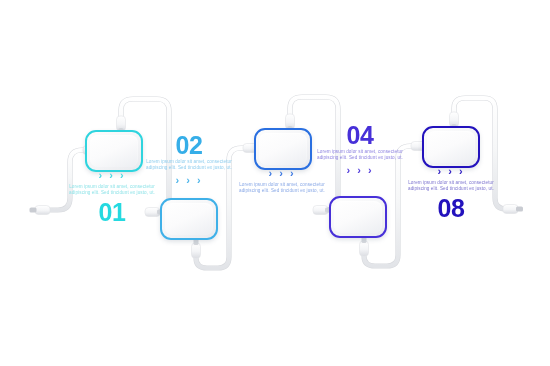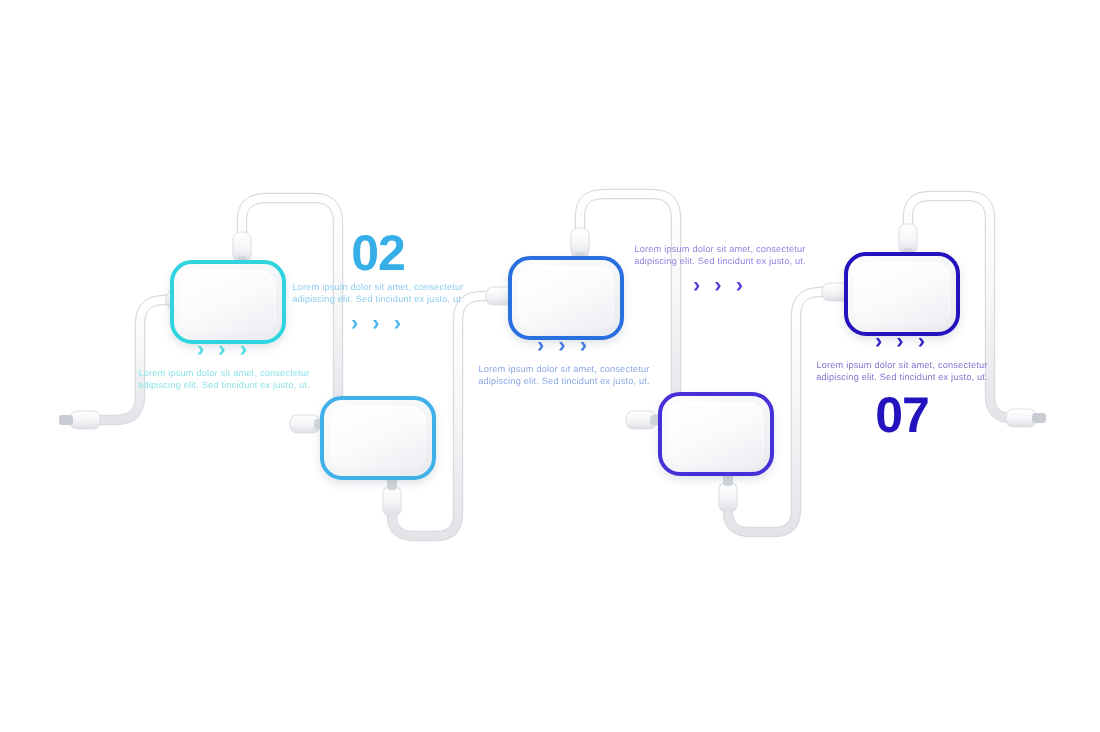"02" div.block { top: 114px -> 132px }
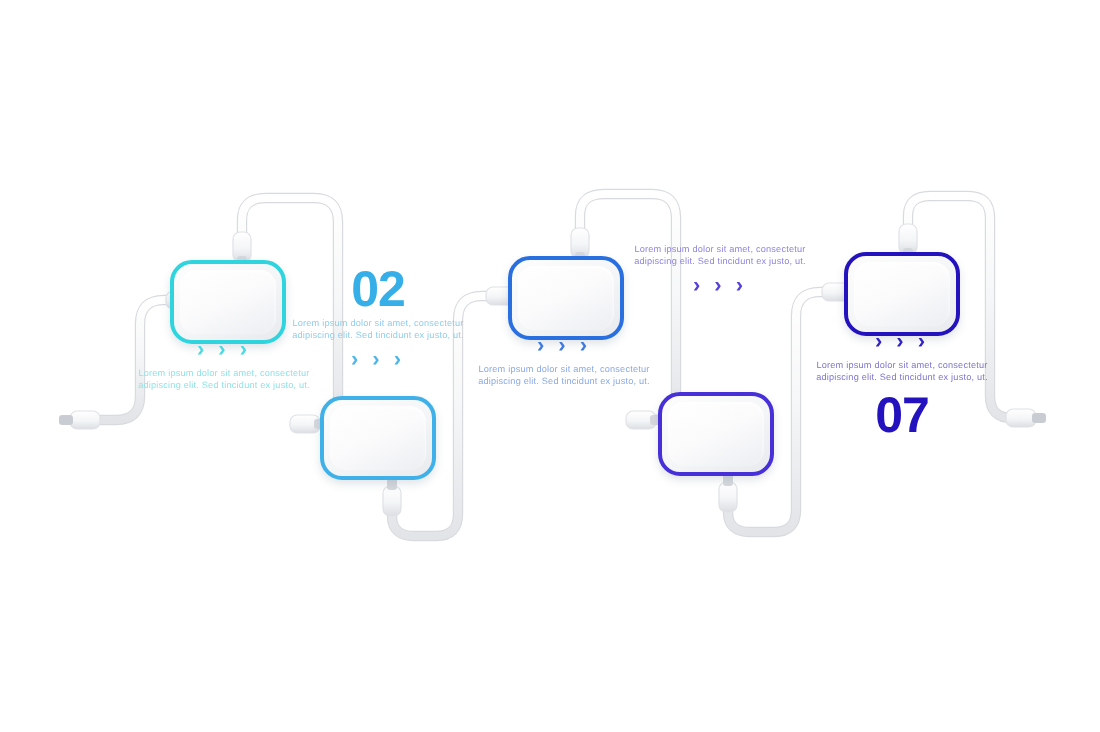"04" div.num { html: none -> <div>04</div> }
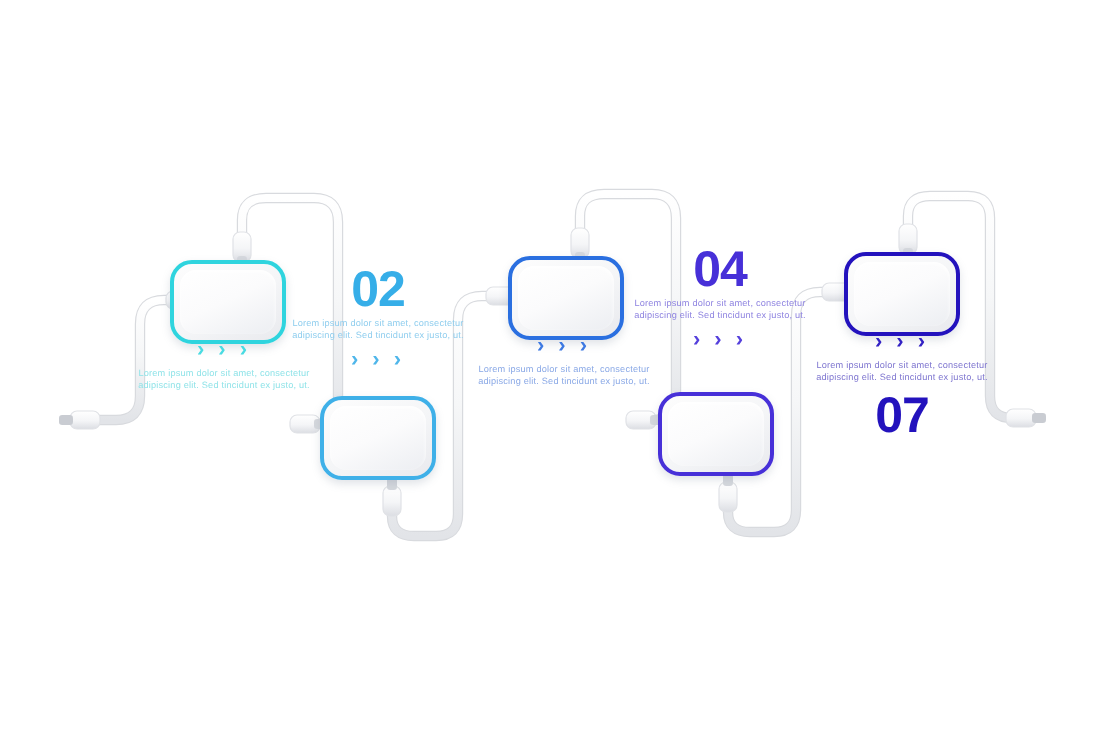"01" div.num { html: none -> <div>01</div> }
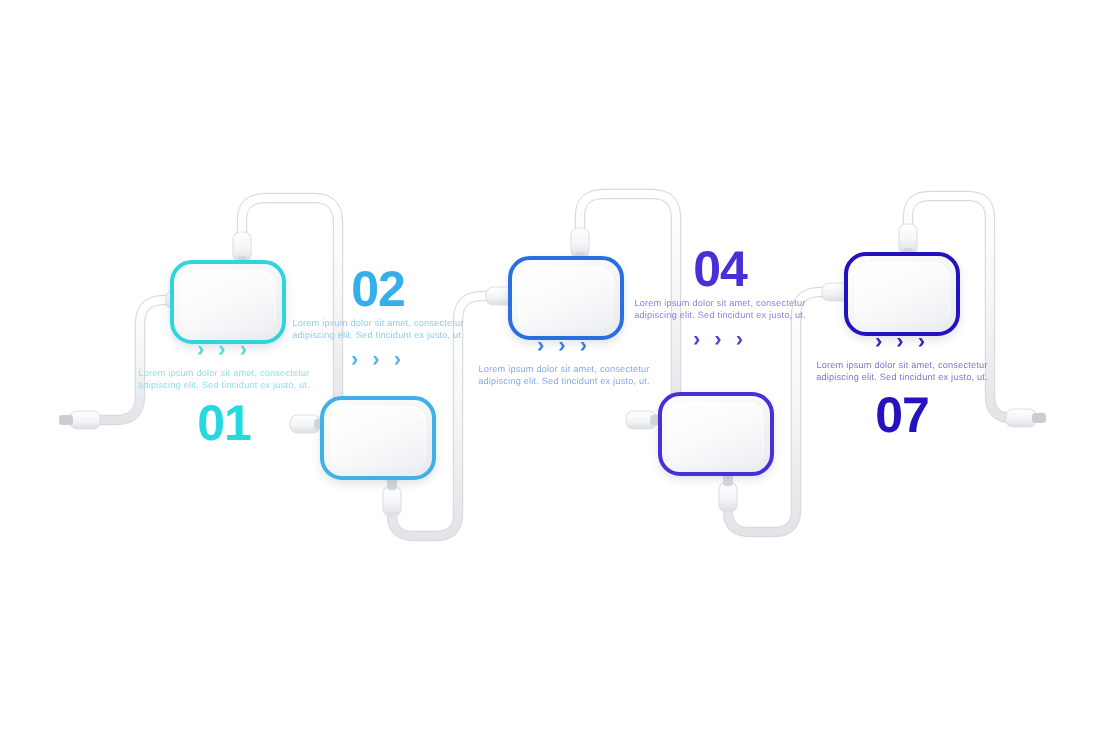"07" div.num { text: 07 -> 08 }
